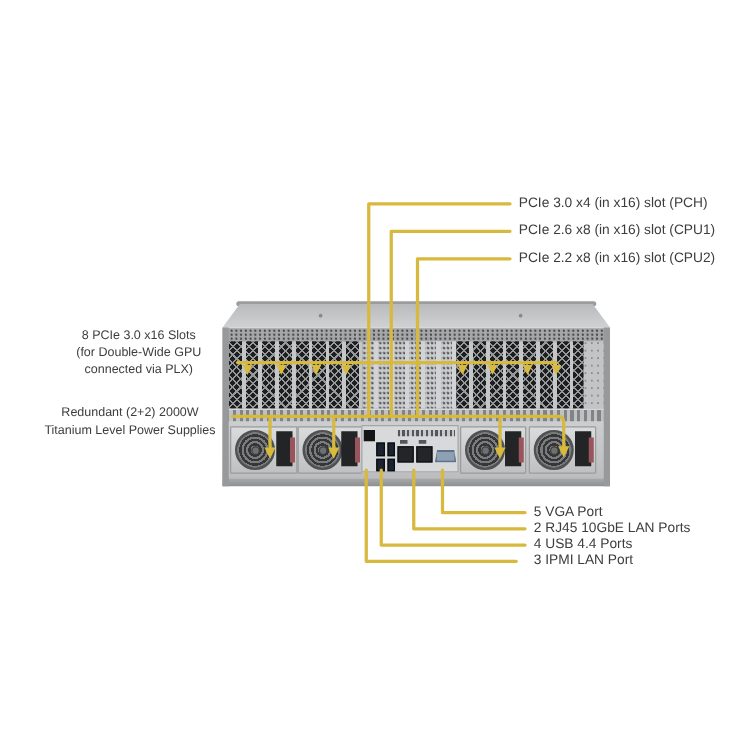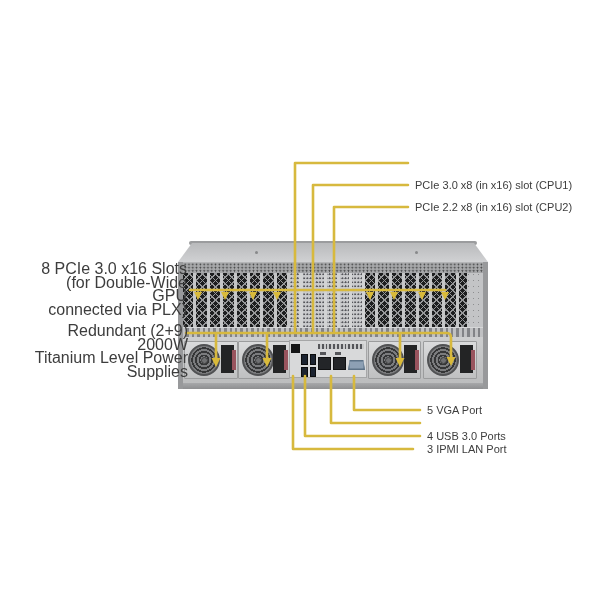"PCIe 3.0 x4 (in x16)" div.lbl { html: none -> <div>PCIe 3.0 x4 (in x16) slot (PCH)</div> }
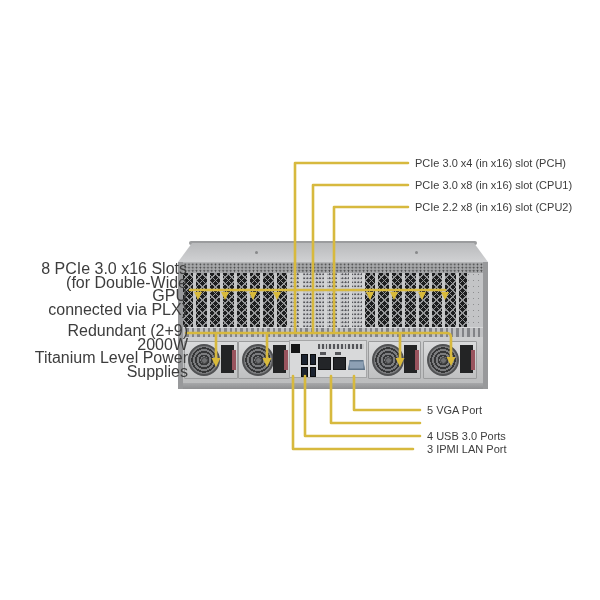"PCIe 3.0 x8 (in x16)" div.lbl { text: 3.0 -> 2.6 }
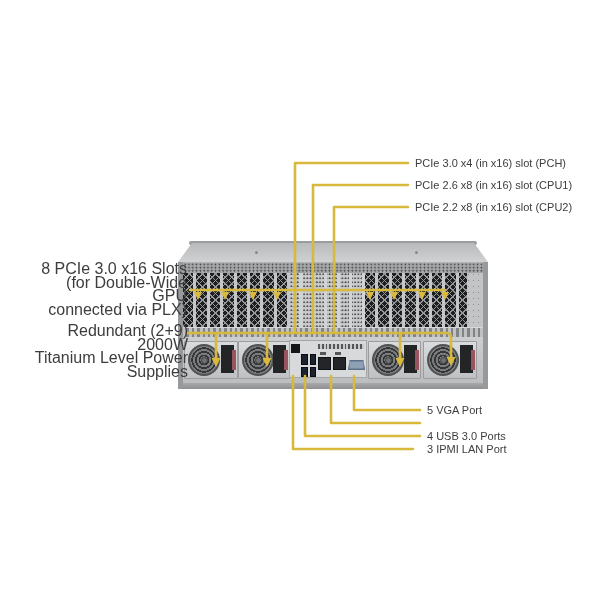"8 PCIe 3.0 x16 Slots" .lbl-left { font-size: 16px -> 10px; text-align: right -> none }
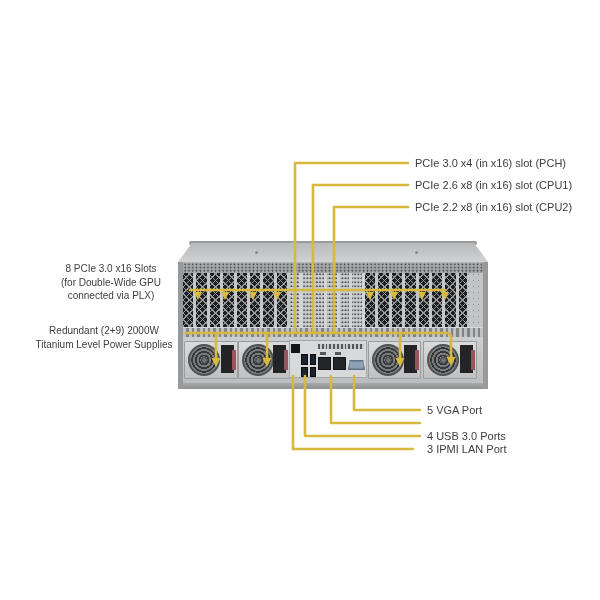"Redundant (2+9) 2000W" div.lbl { text: 2+9 -> 2+2 }
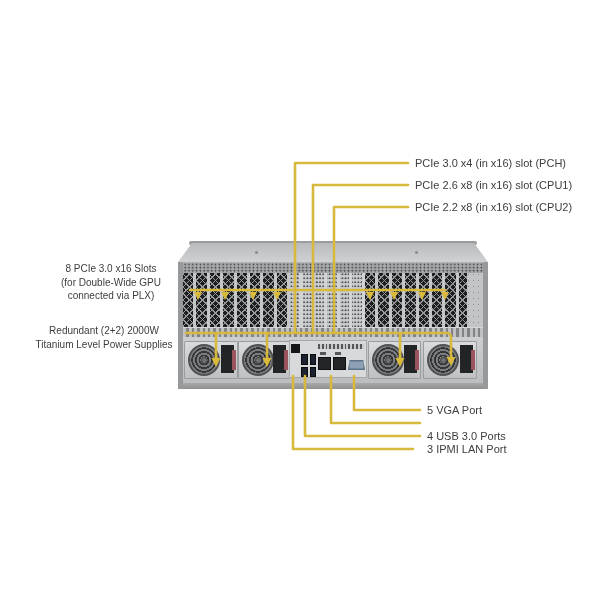"2 RJ45 10GbE LAN Ports" div.lbl { html: none -> <div>2 RJ45 10GbE LAN Ports</div> }
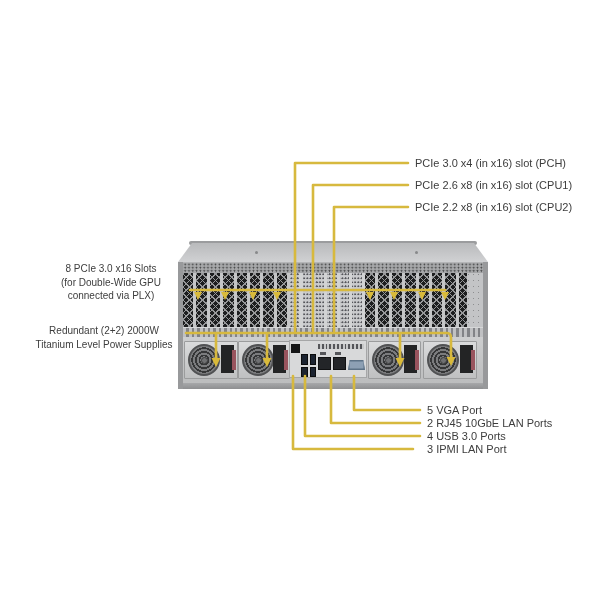"4 USB 3.0 Ports" div.lbl { text: 3.0 -> 4.4 }
